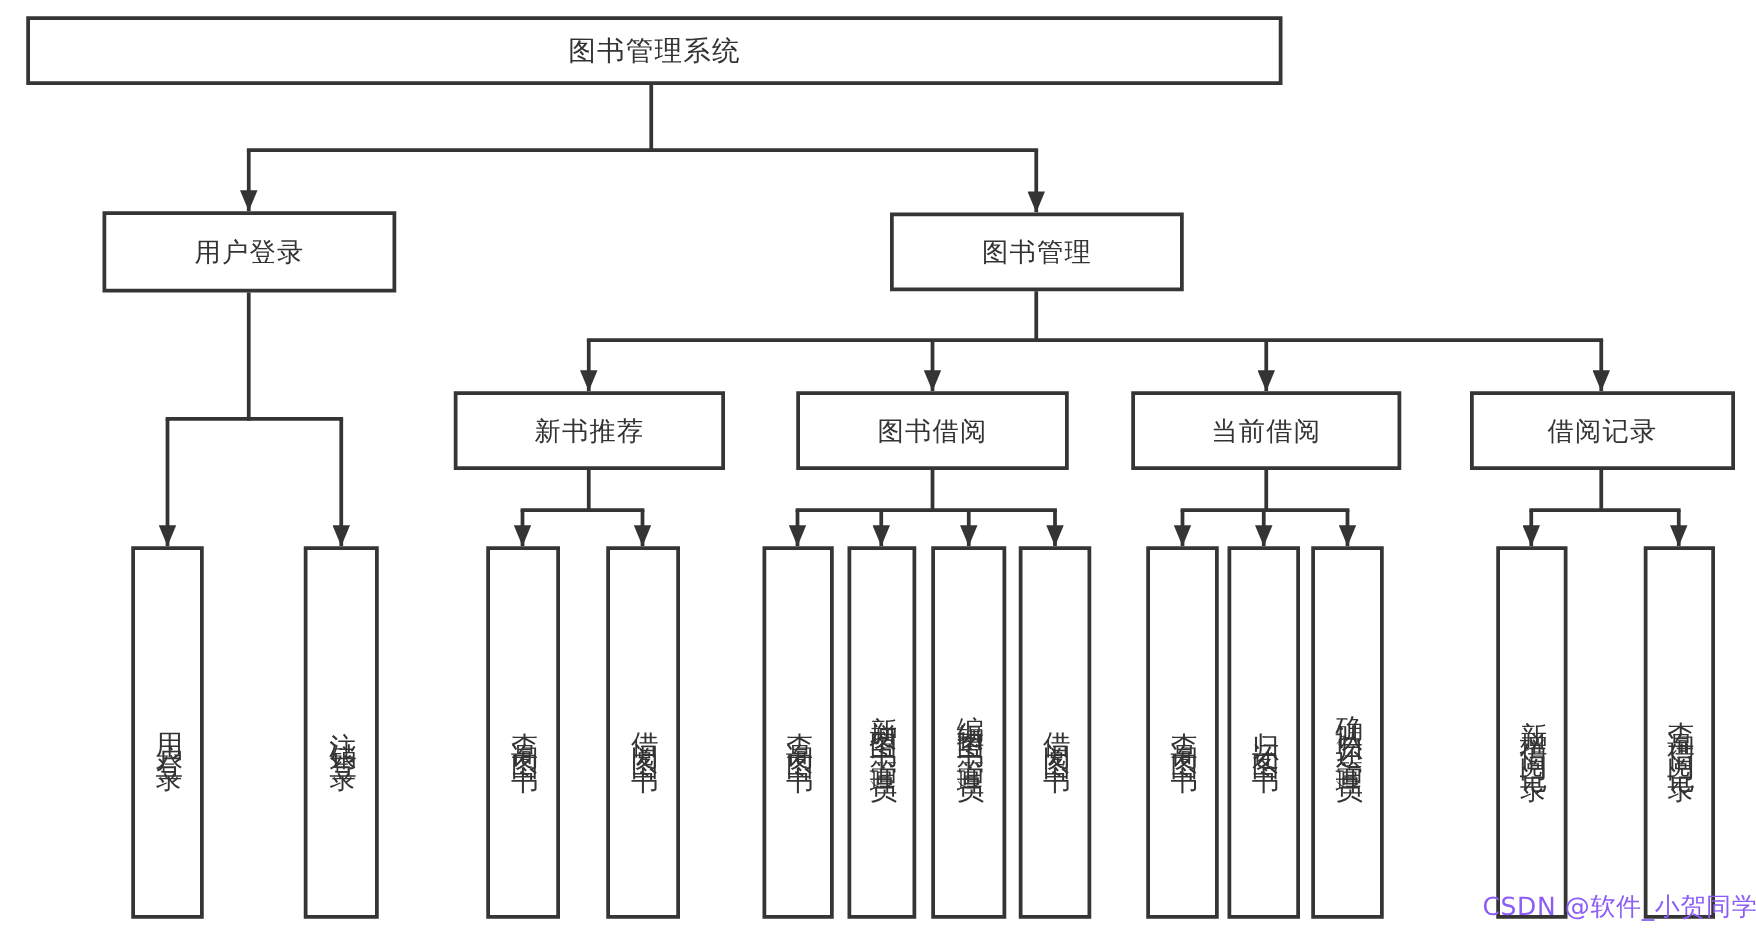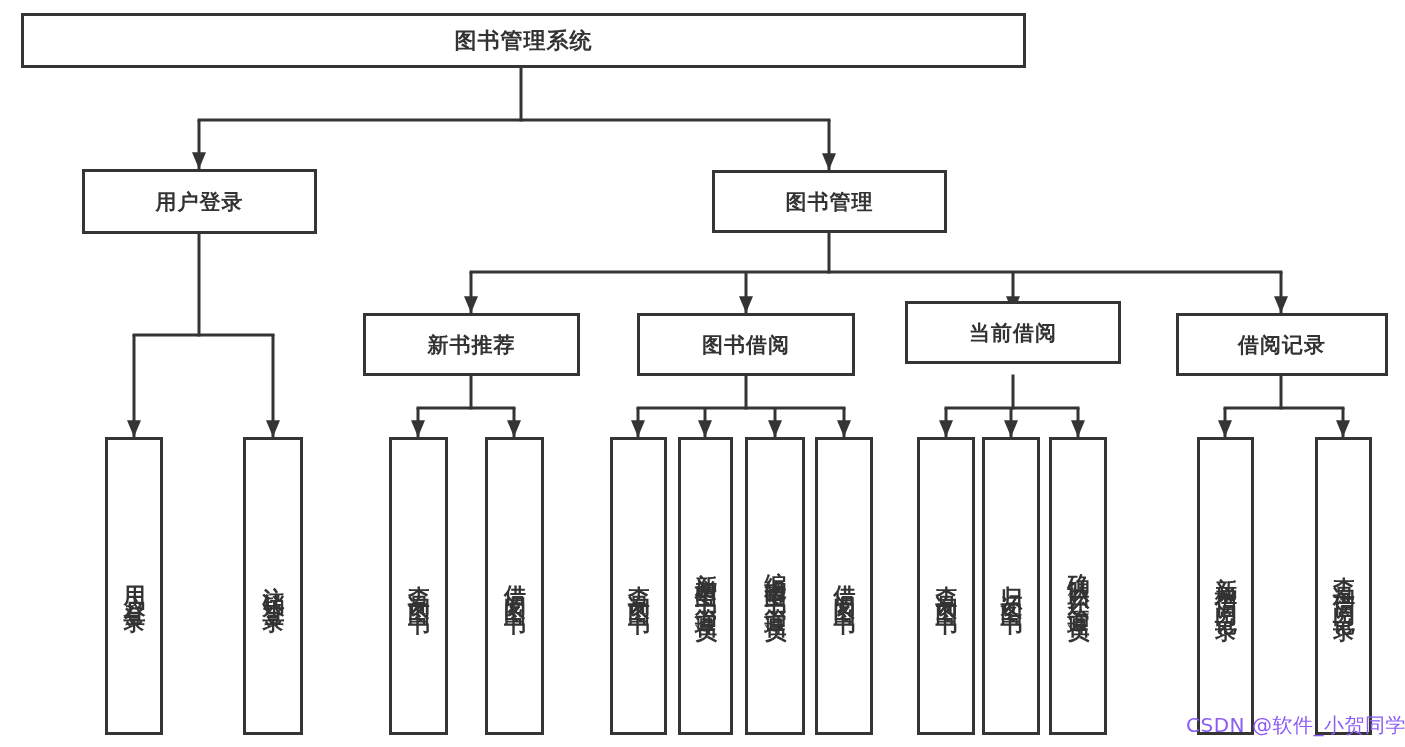"图书管理系统" .box { font-weight: bold -> none }
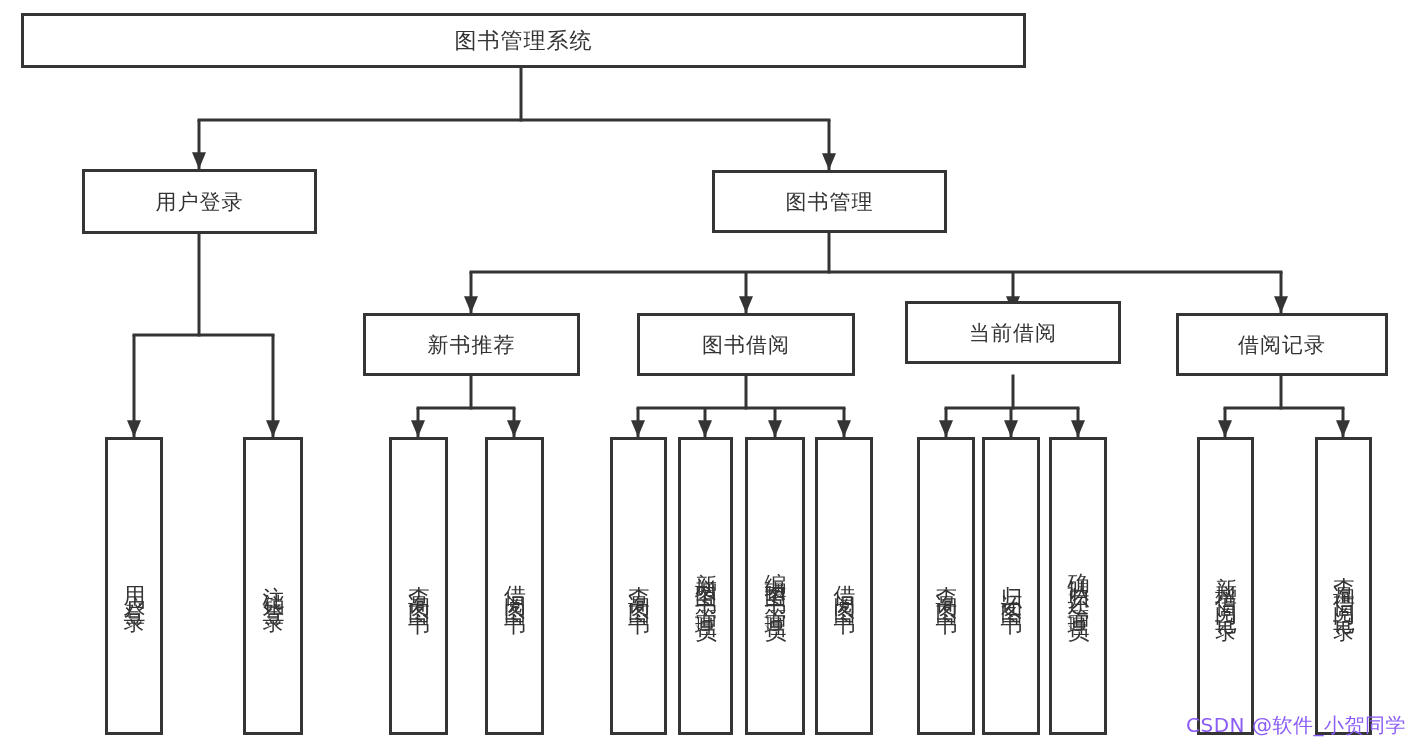"当前借阅" div.box { top: 301px -> 313px }
